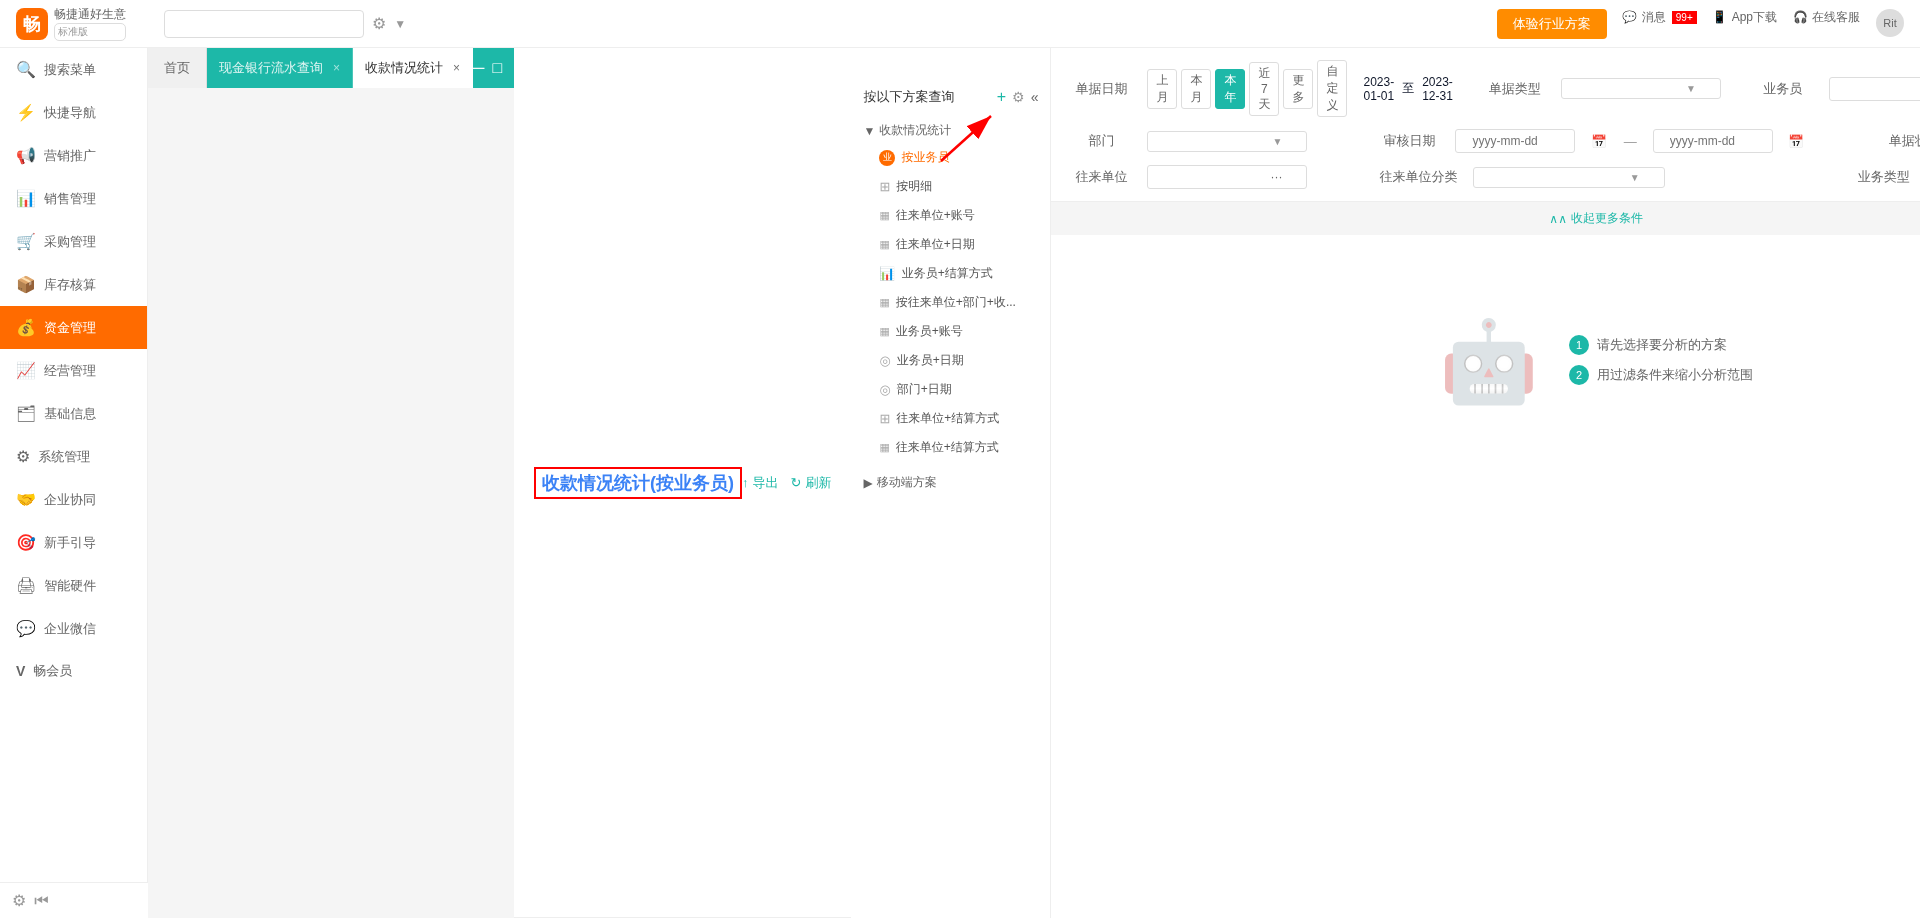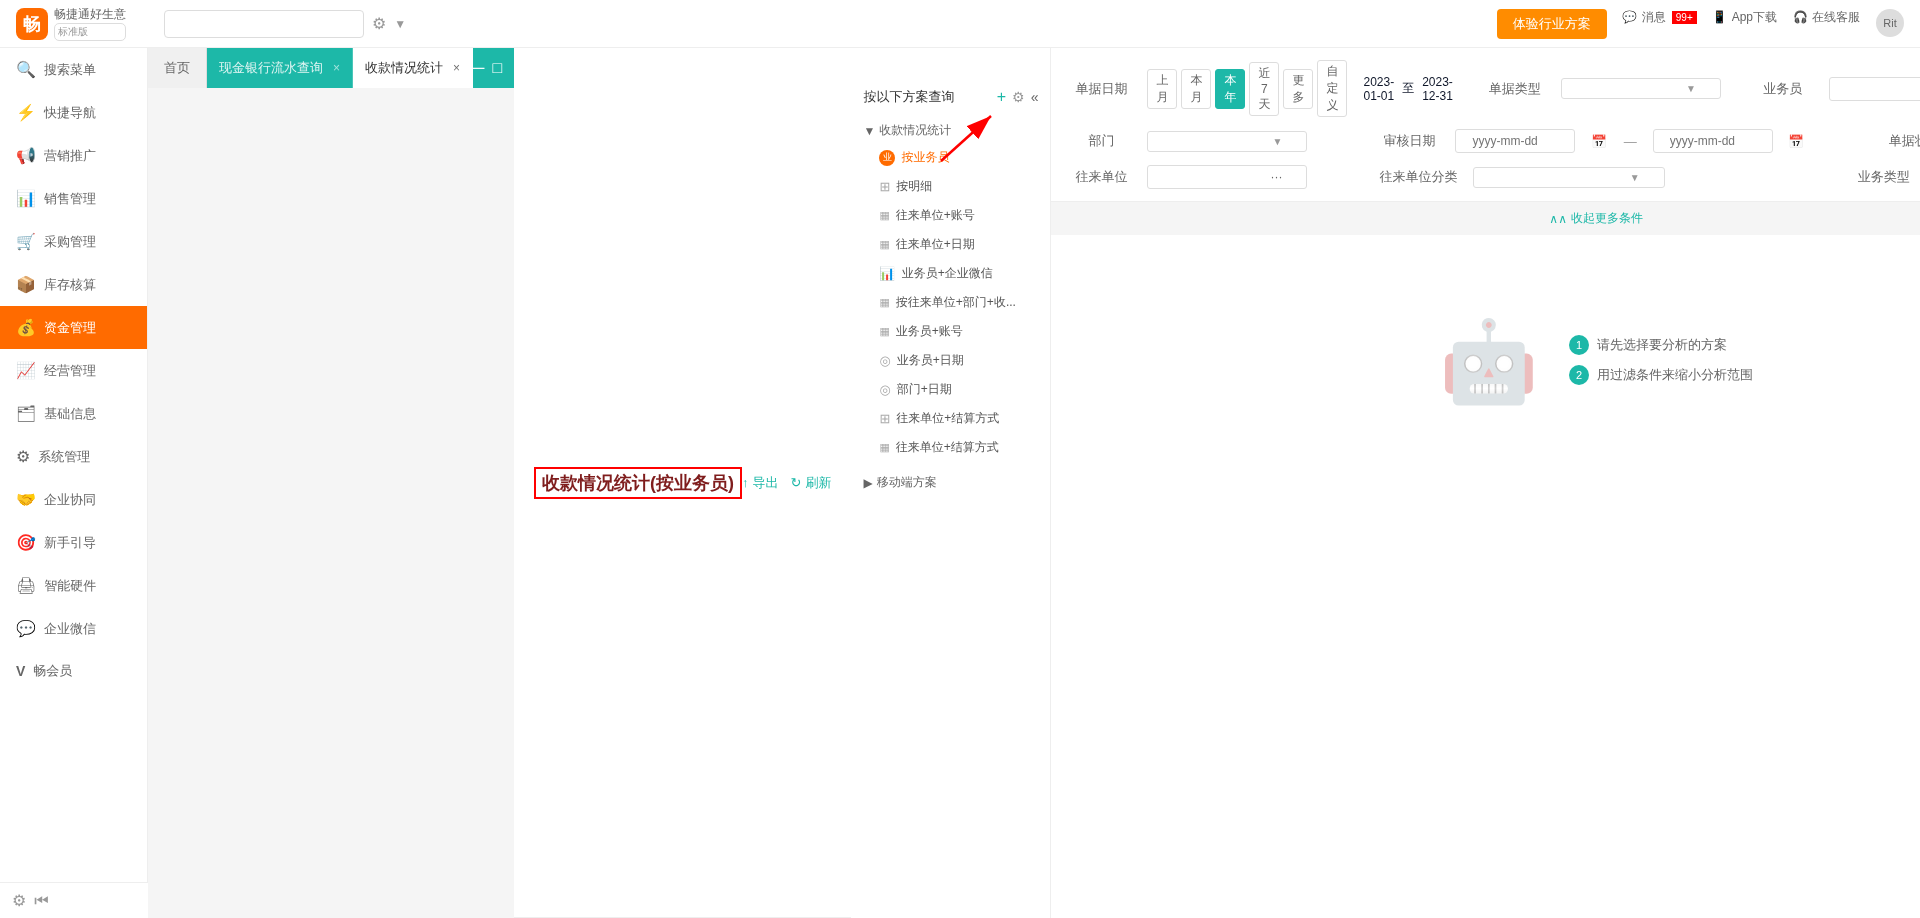"业务员+企业微信" span { text: +企业微信 -> +结算方式 }
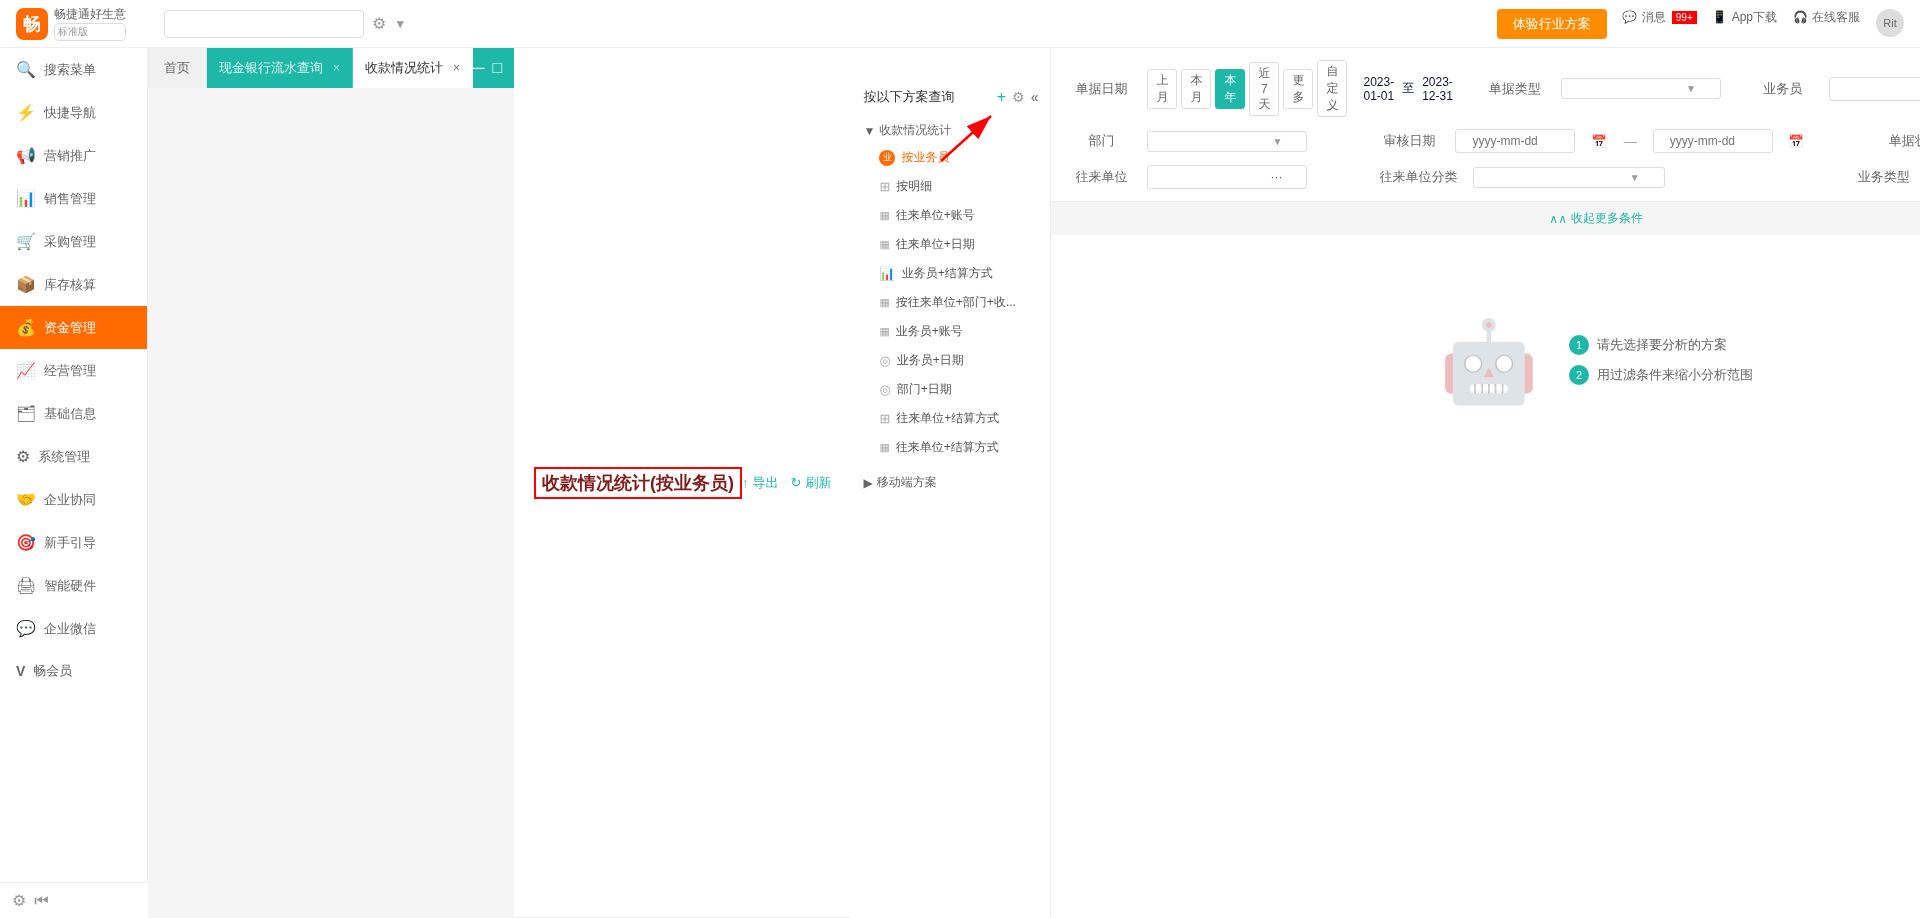"收款情况统计(按业务员)" .page-title { color: #7f1d1d -> #3b82f6 }
